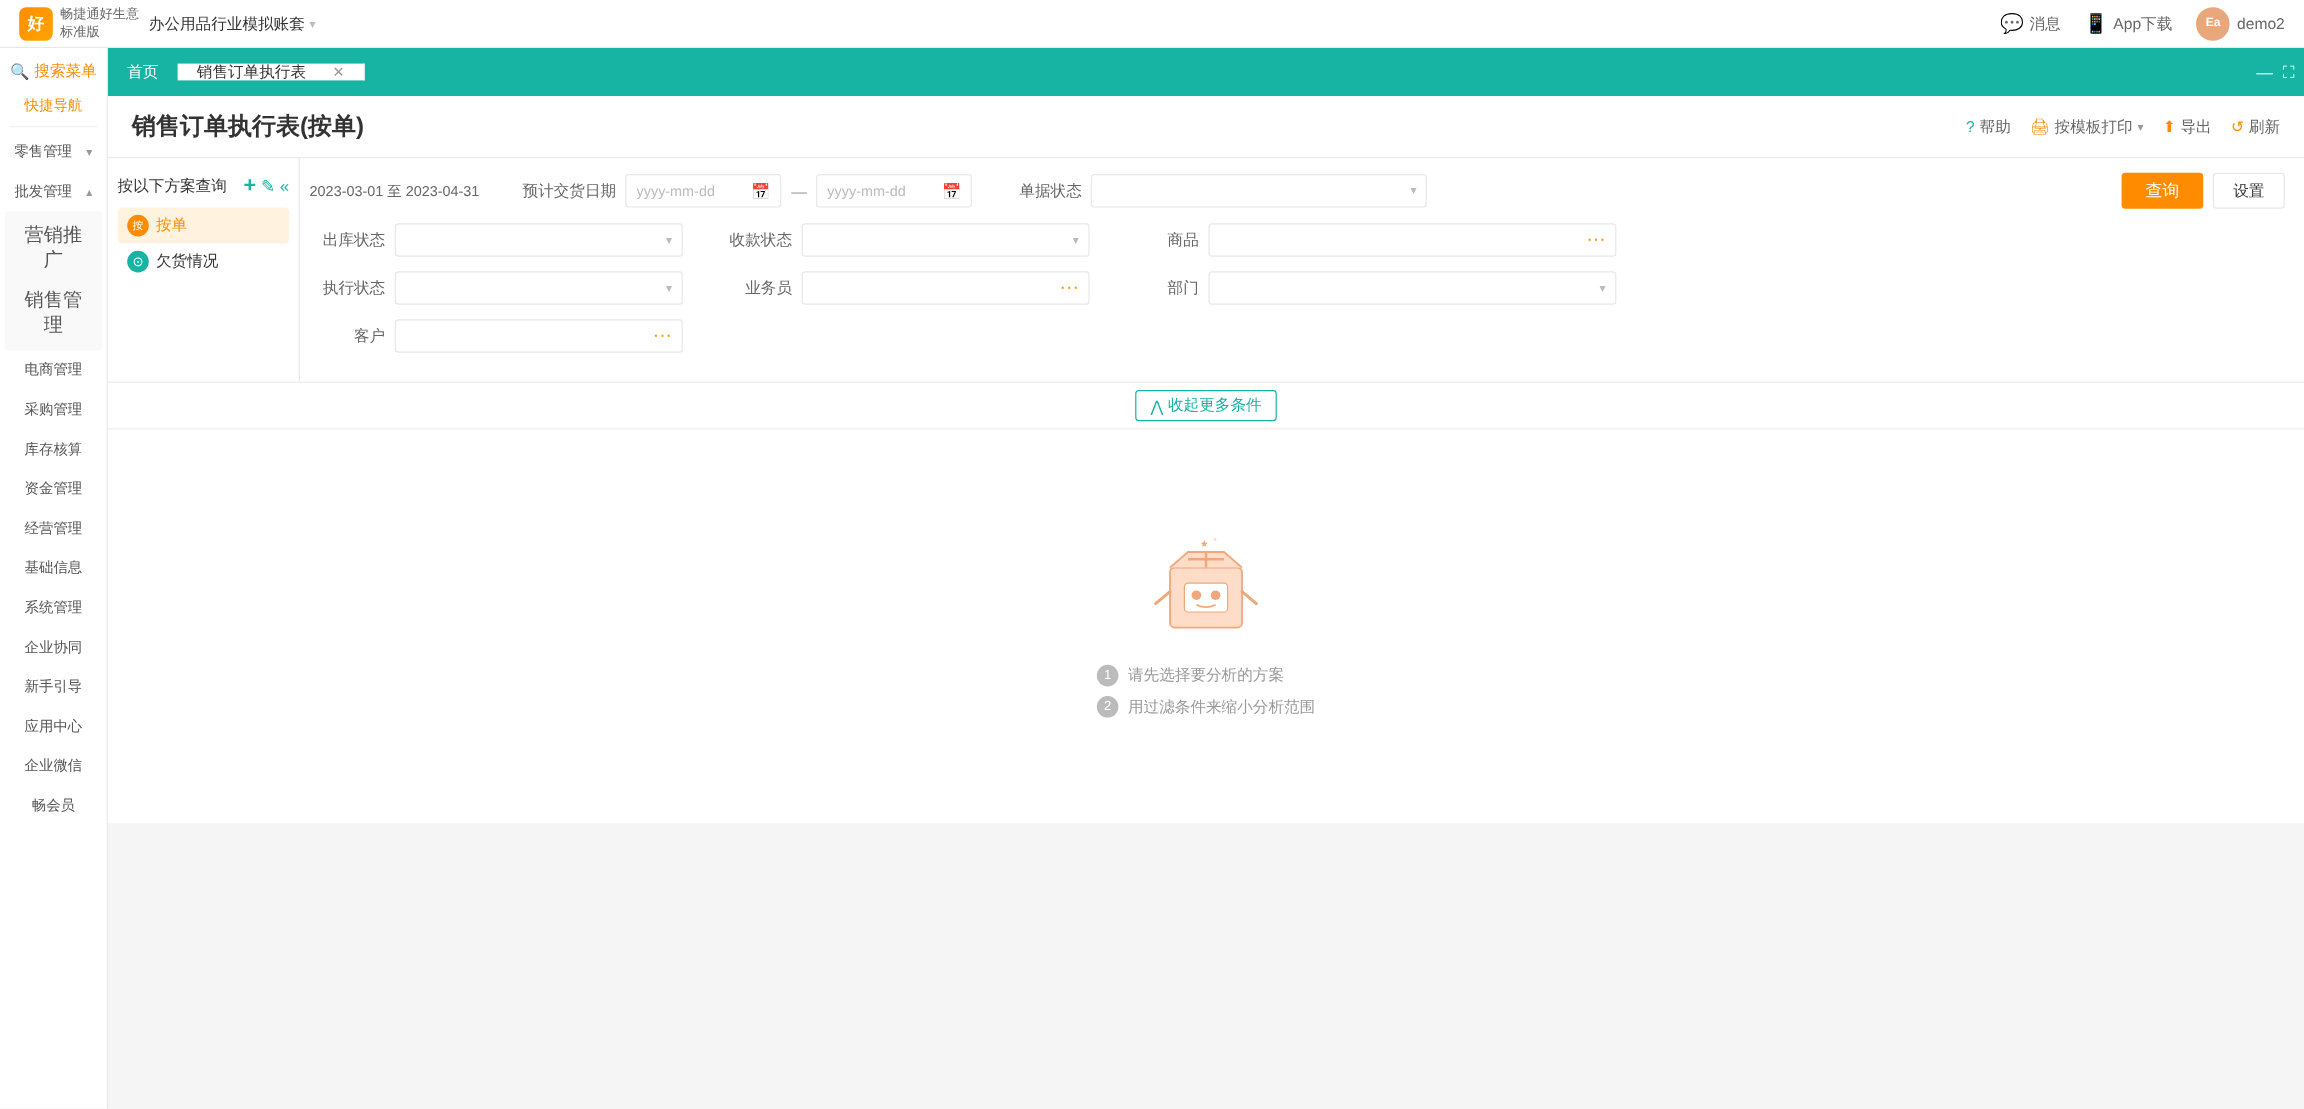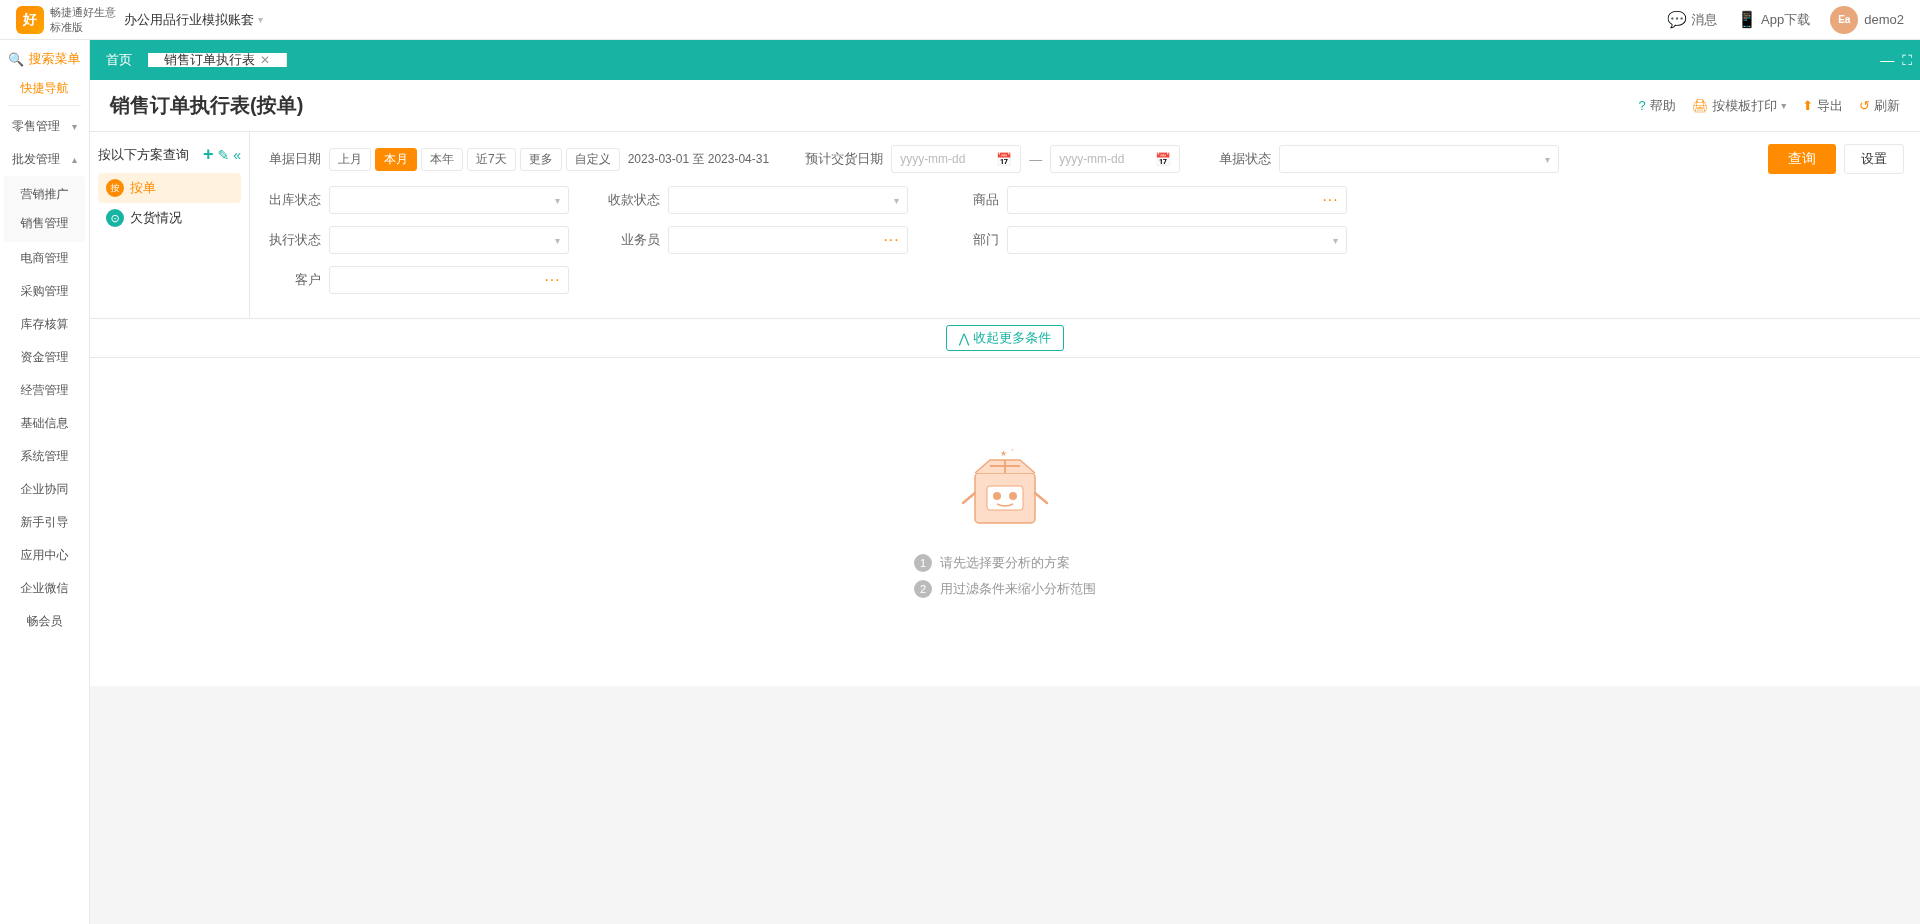"销售订单执行表" .tab-item { gap: 5px -> 22px }
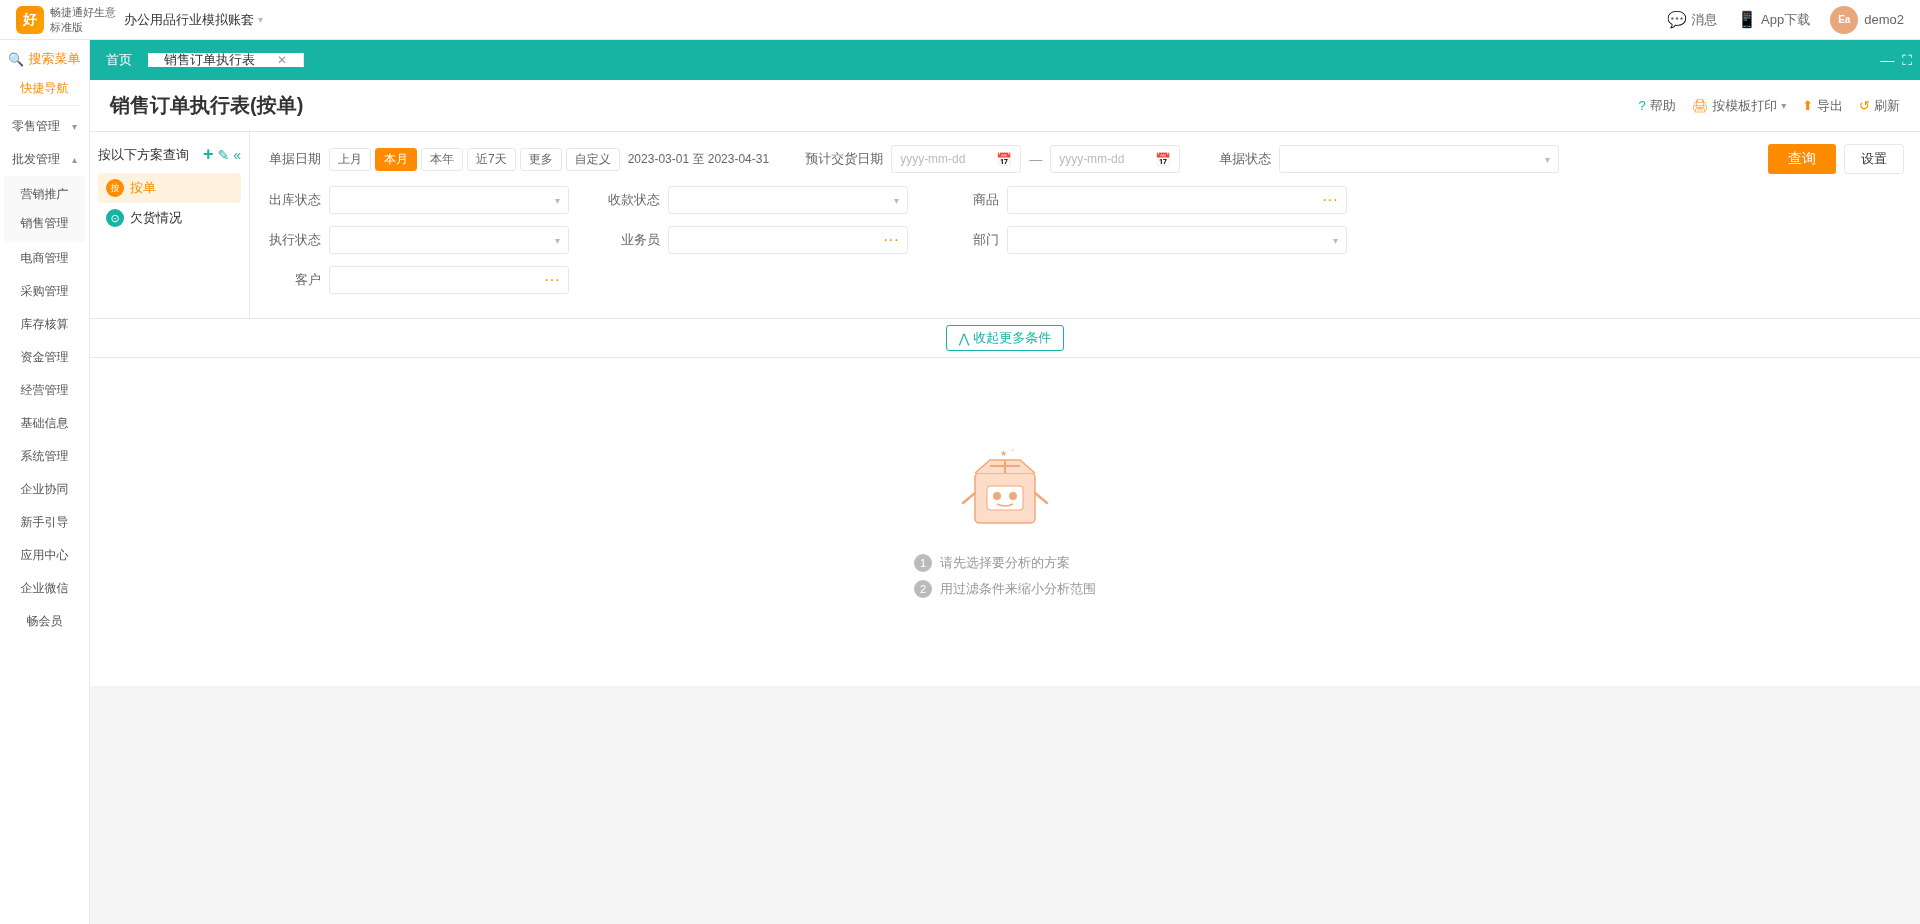"单据日期" div.filter-item { html: <div> <span>单据日期</span> <div> <button>上月</button> <button>本月</button> <button>本年</button> <button>近7天</button> <button>更多</button> <button>自定义</button> </div> </div> -> none }
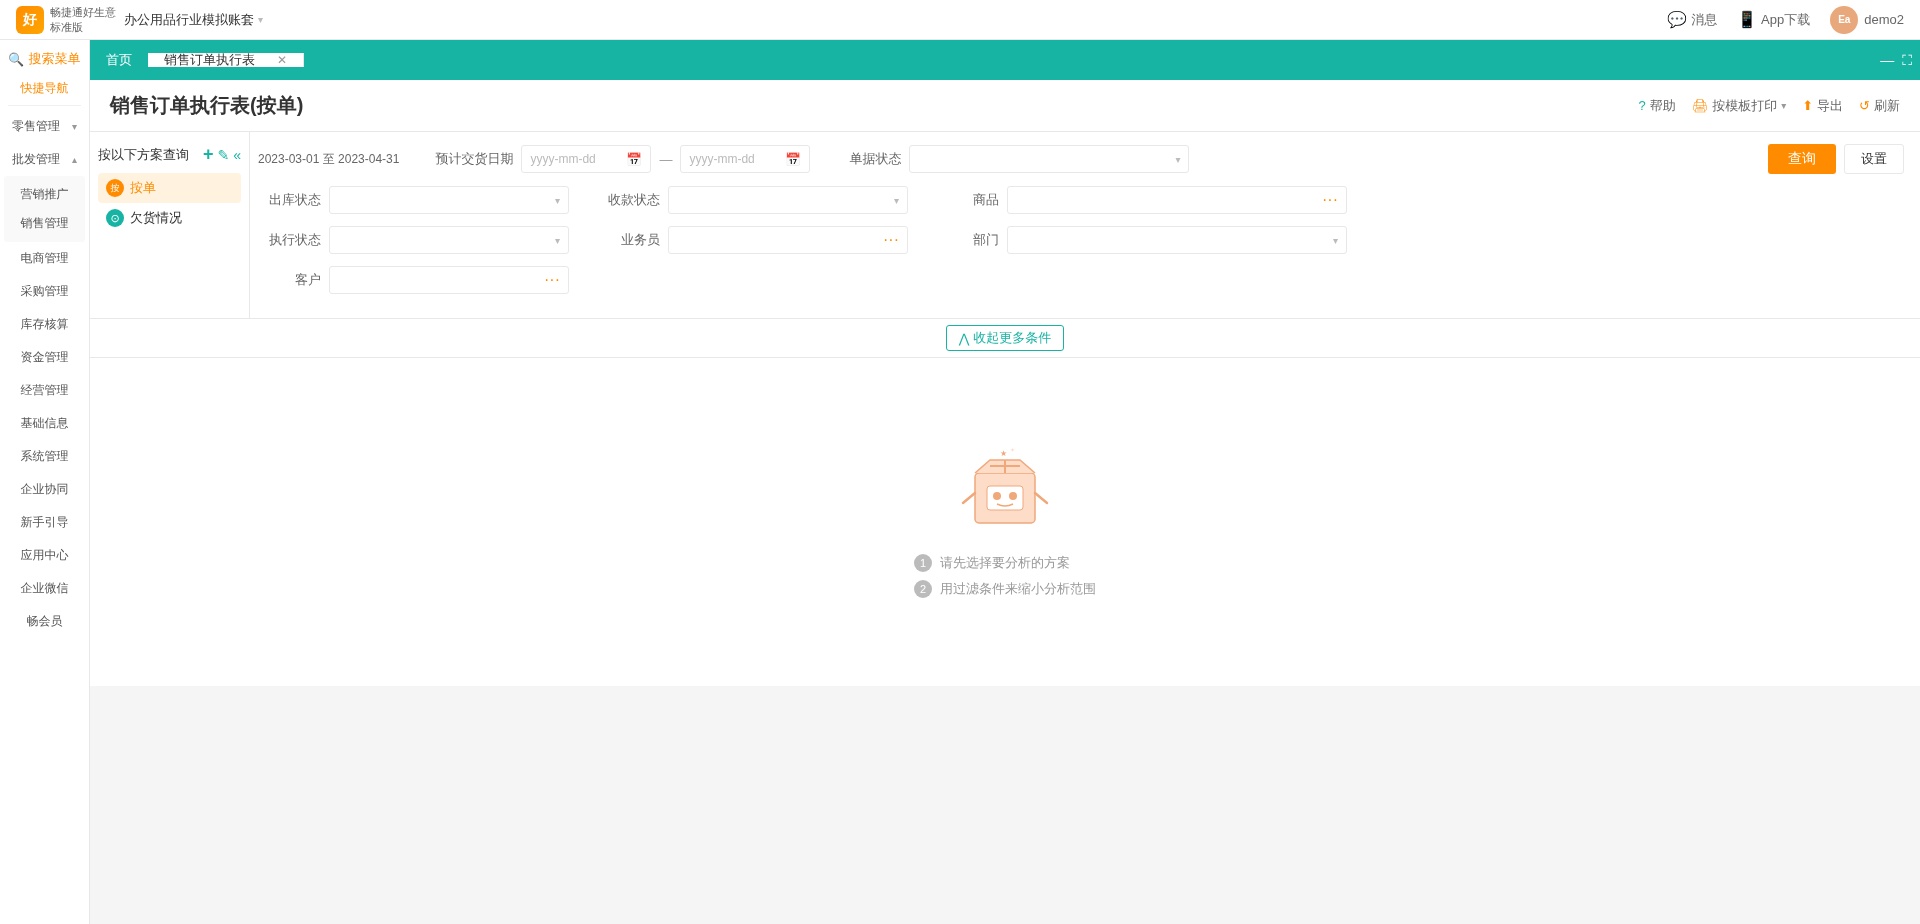"营销推广" .sidebar-section-item { font-size: 12px -> 16px }
